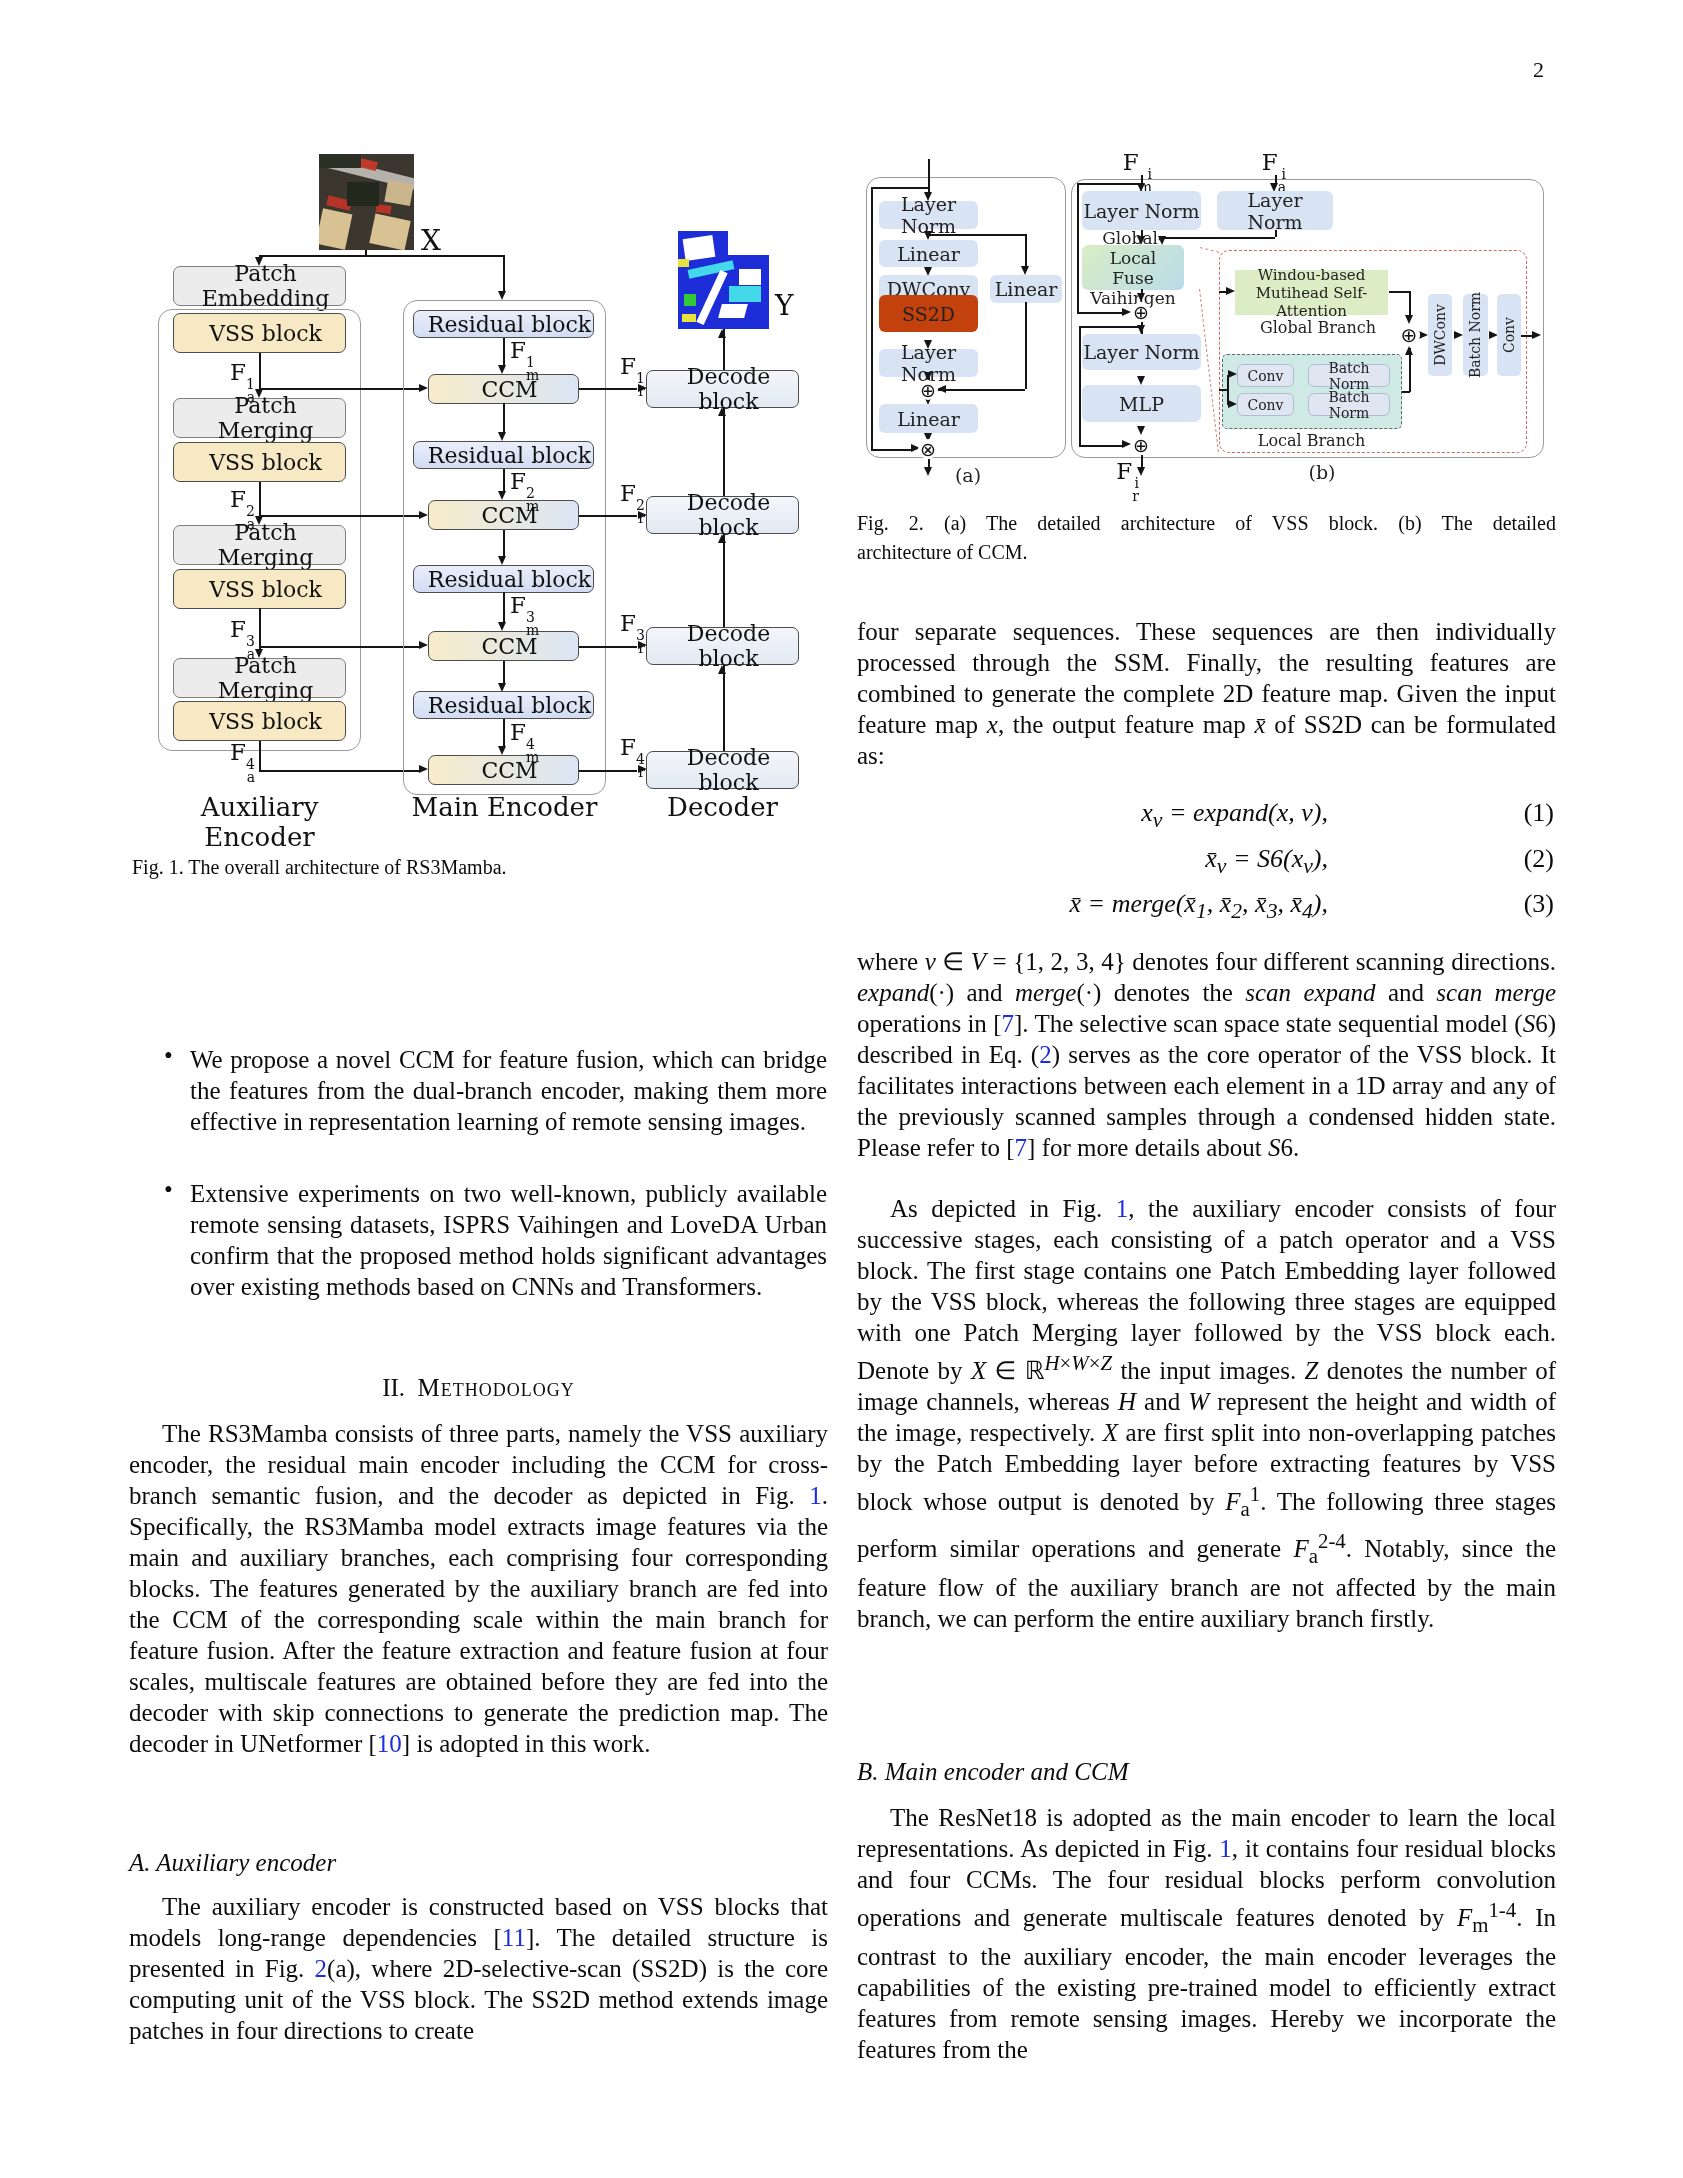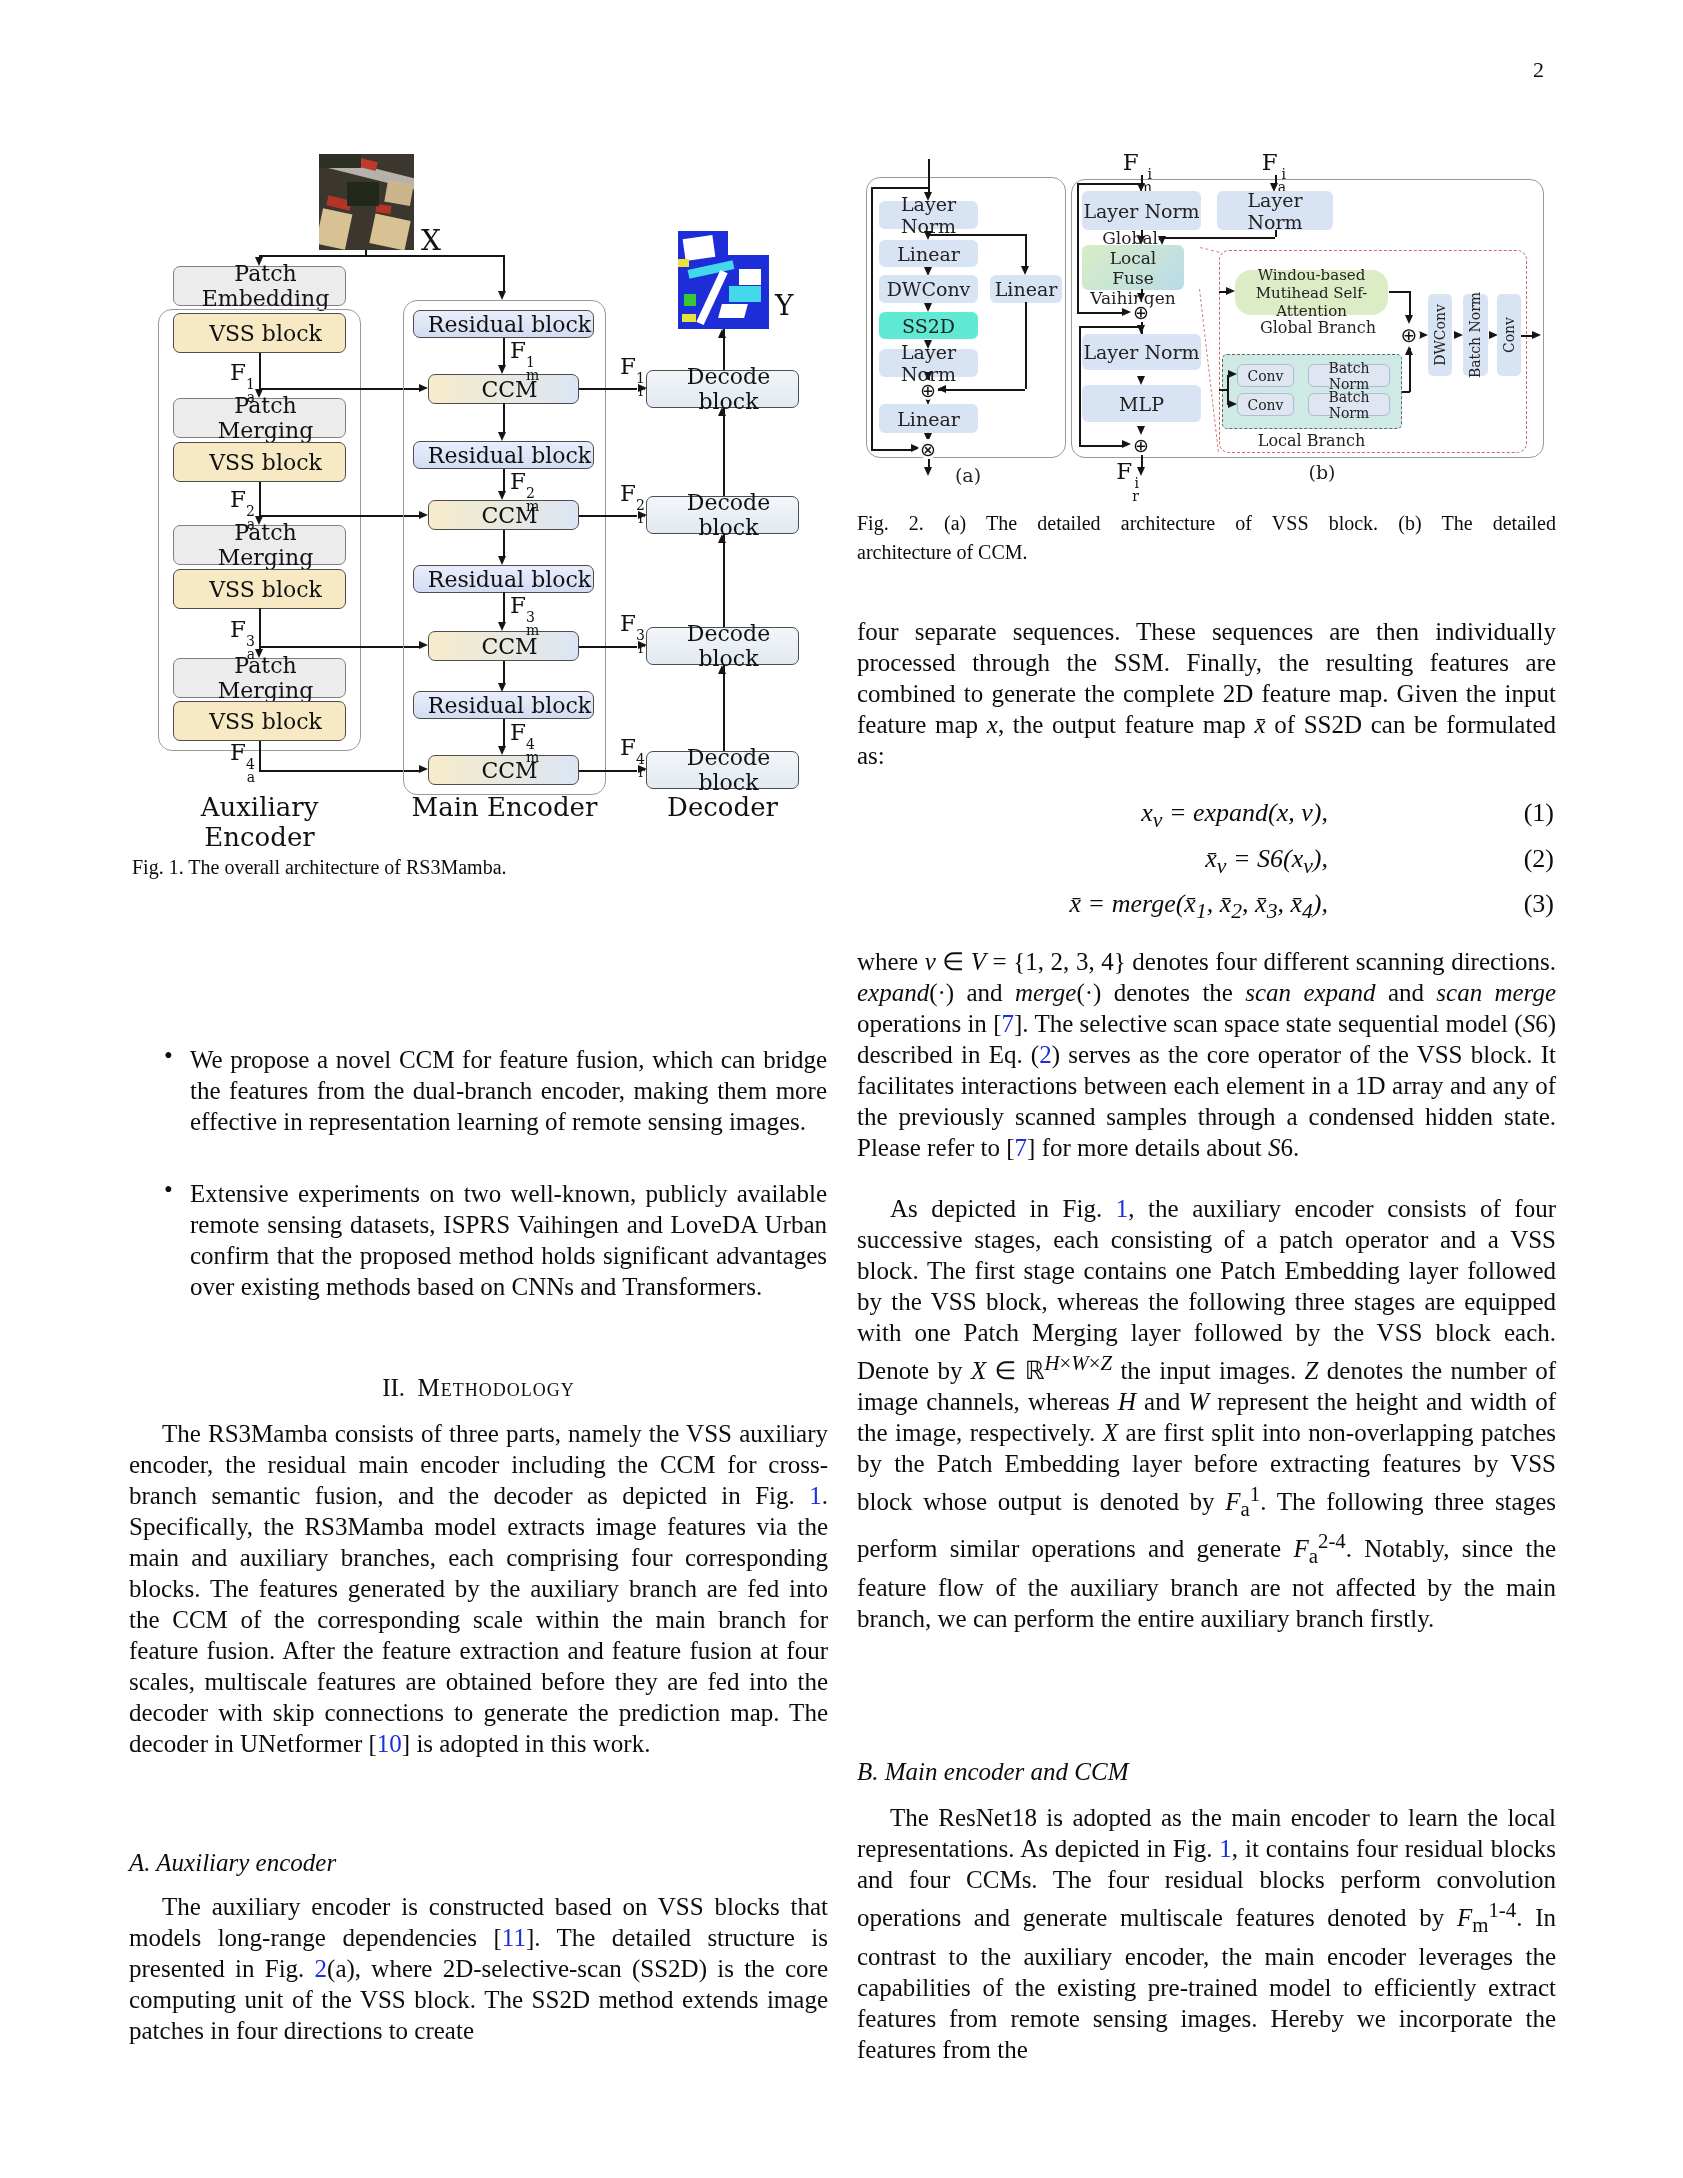"Windou-based" .wmsa { border-radius: 16px -> 0 }
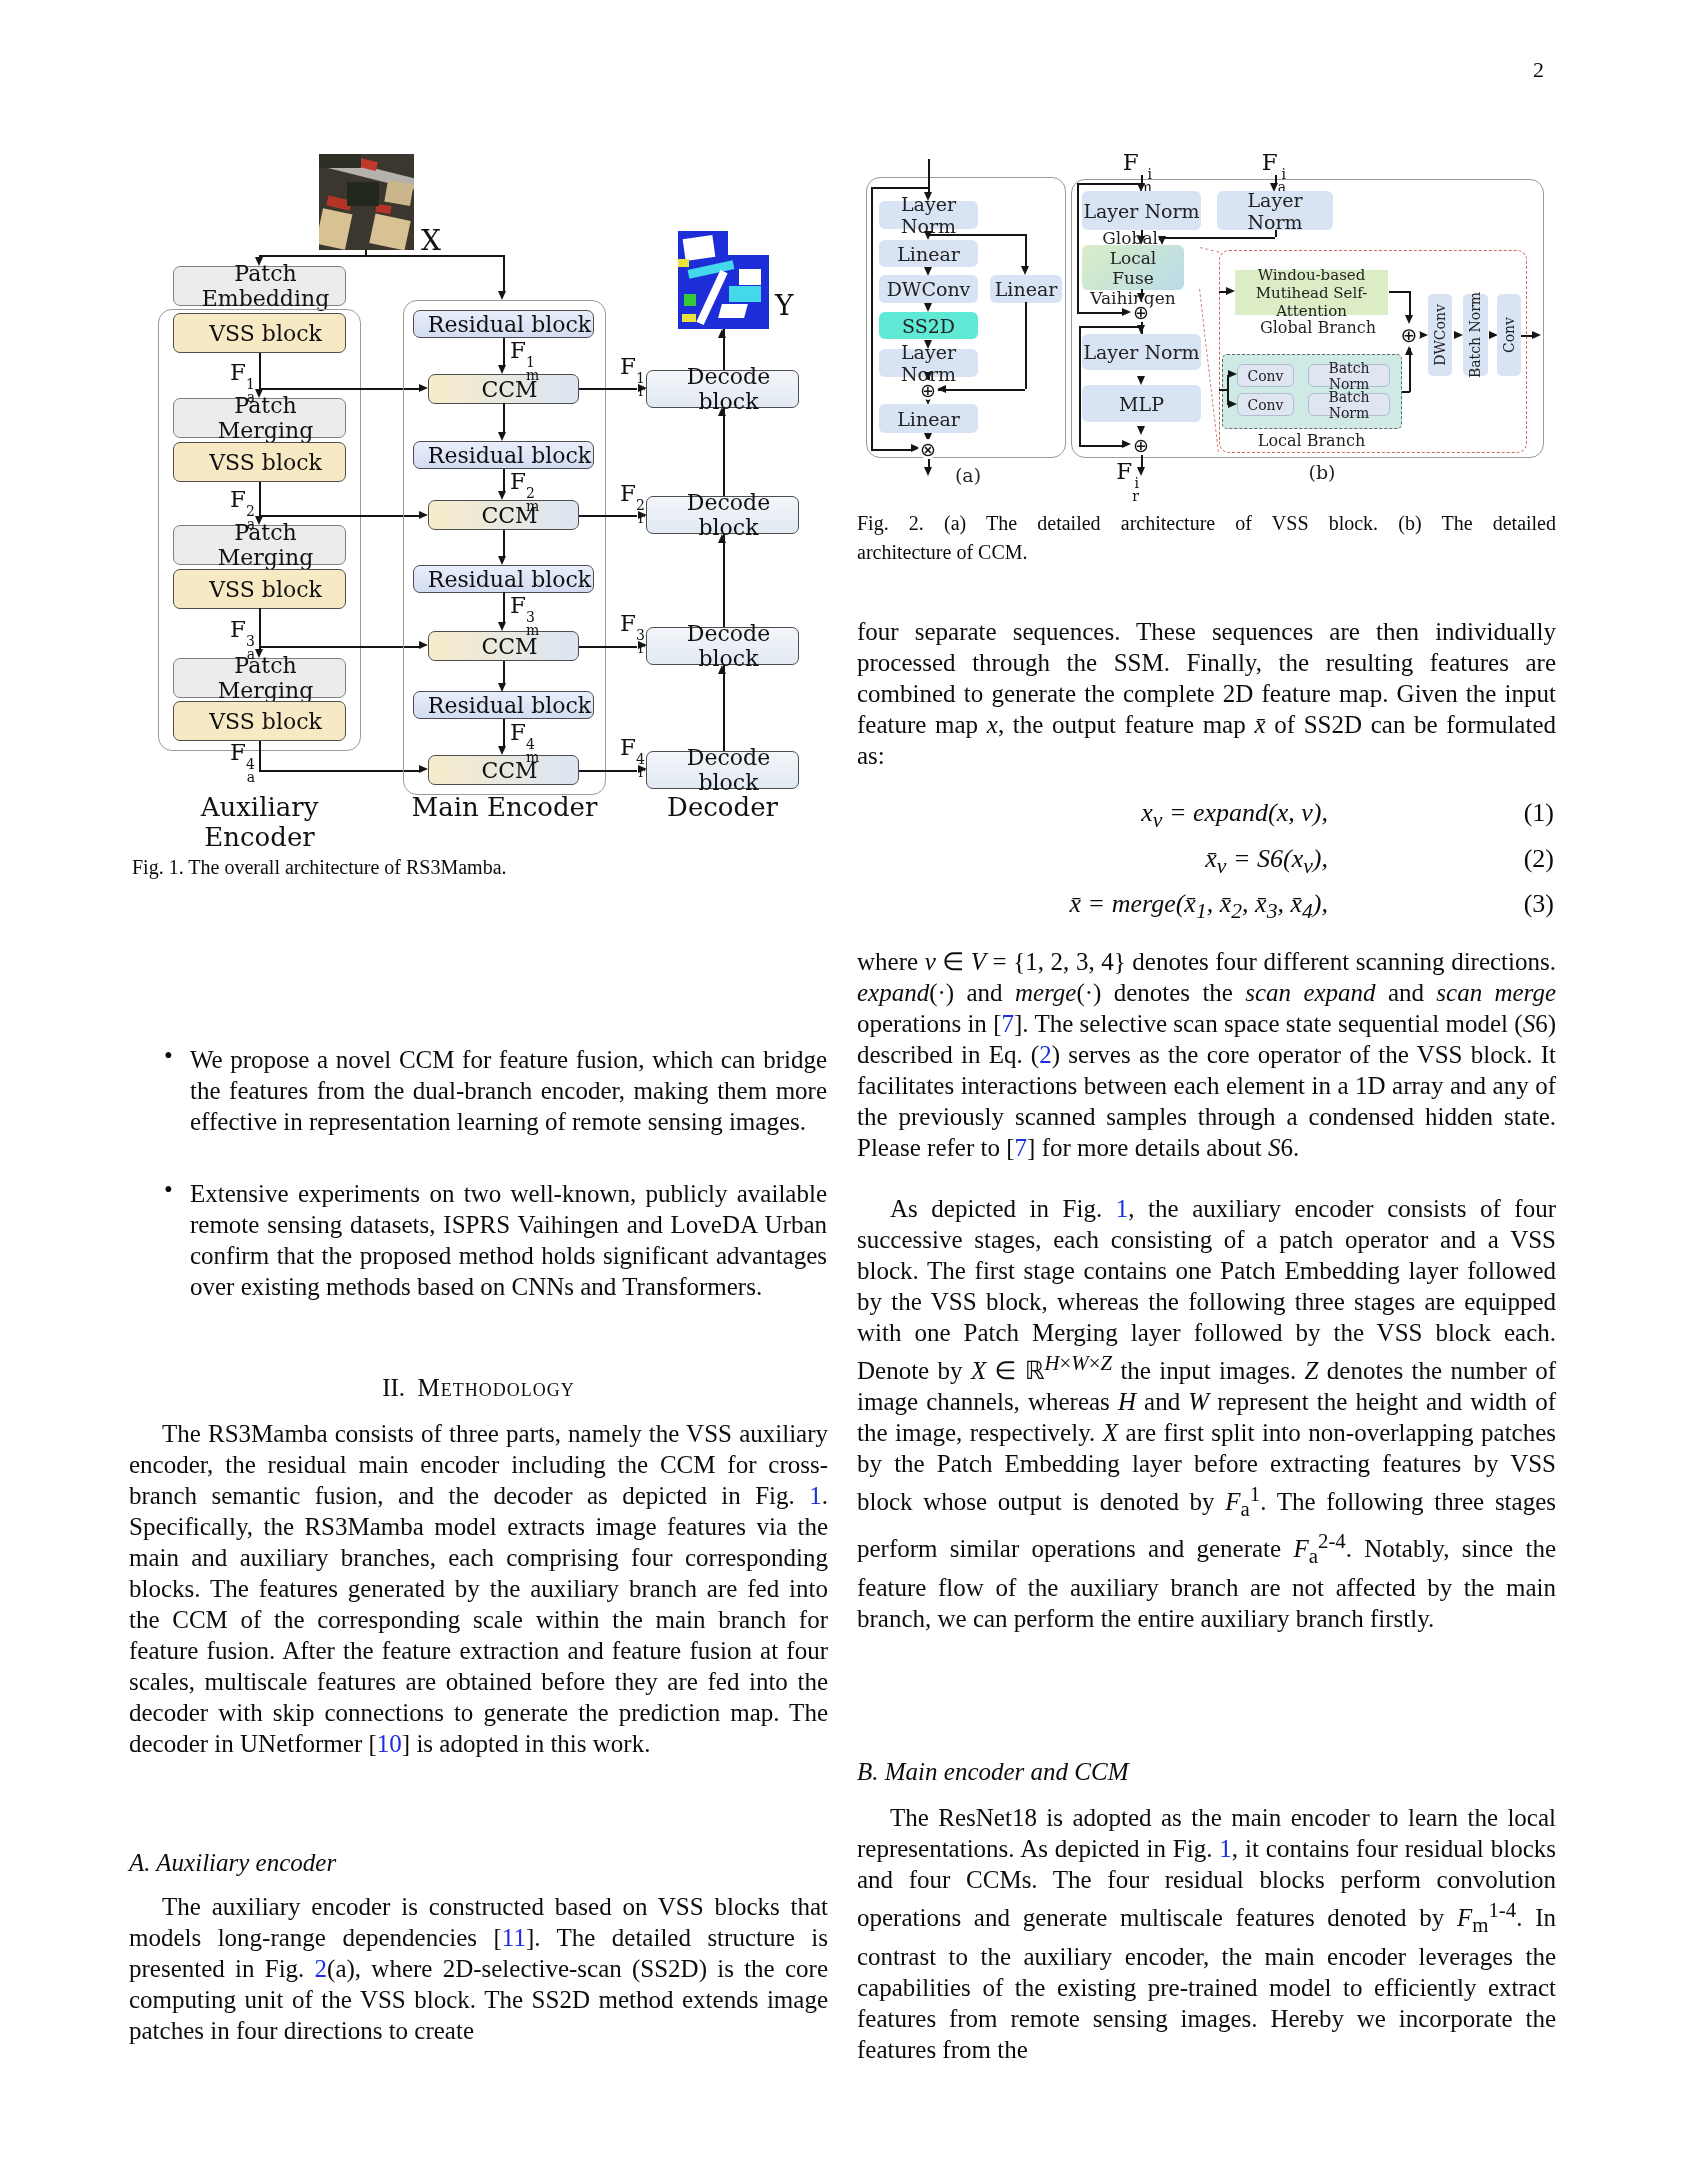"SS2D" div.b2 { background: #5eead4 -> #c2410c; height: 27px -> 37px; top: 173px -> 156px }
